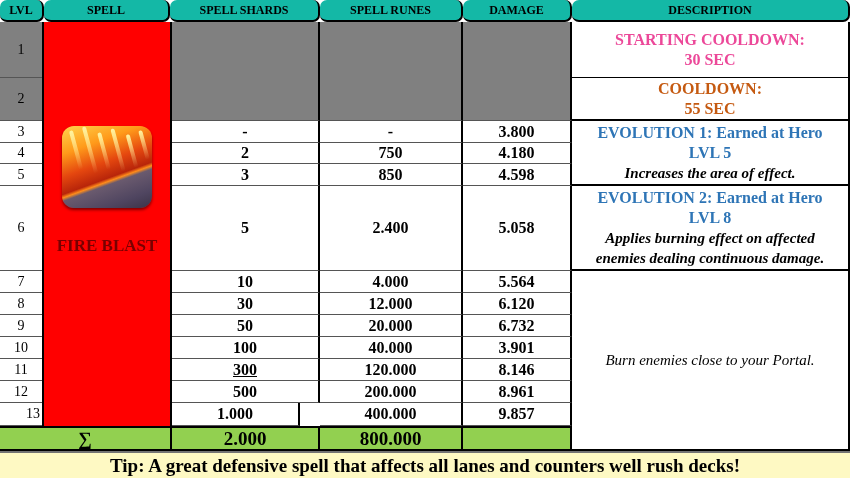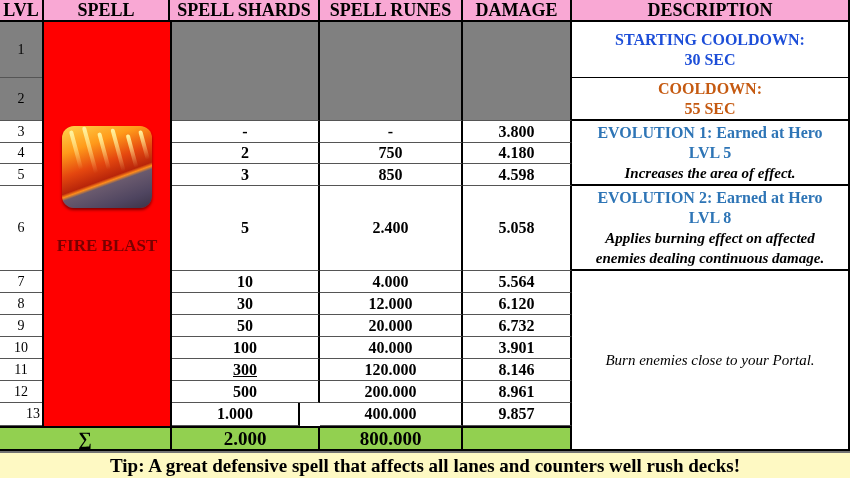"LVL" .hdr { background: #f9a8d4 -> #14b8a6; border-radius: none -> 7px; font-size: 18px -> 12px }
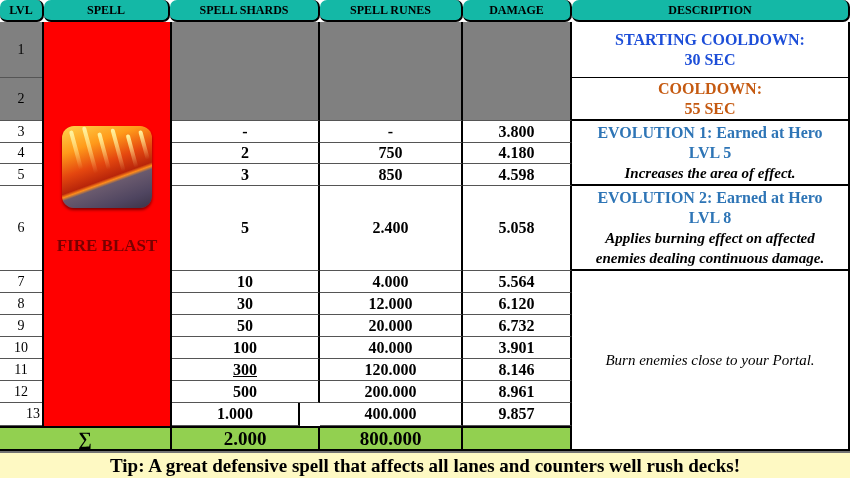"STARTING COOLDOWN:" .green { color: #1d4ed8 -> #ec4899 }
